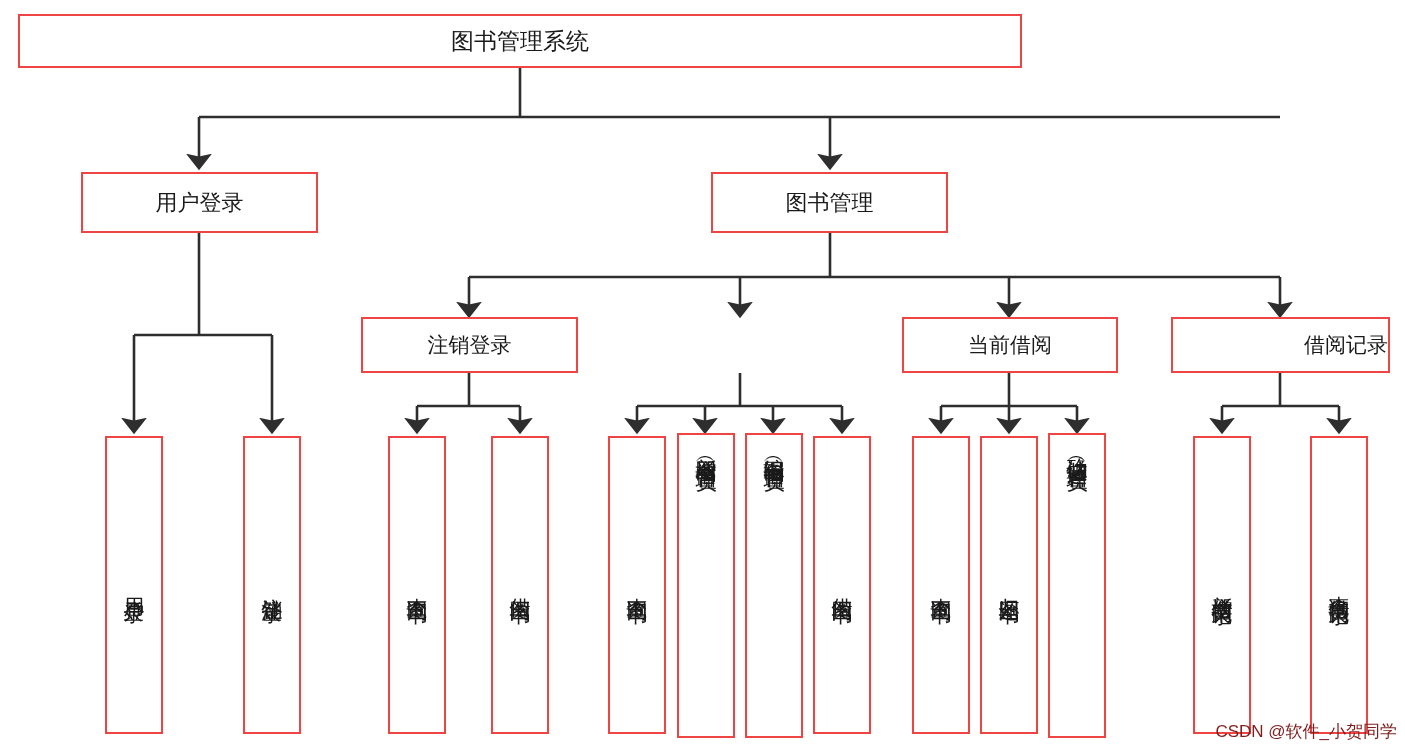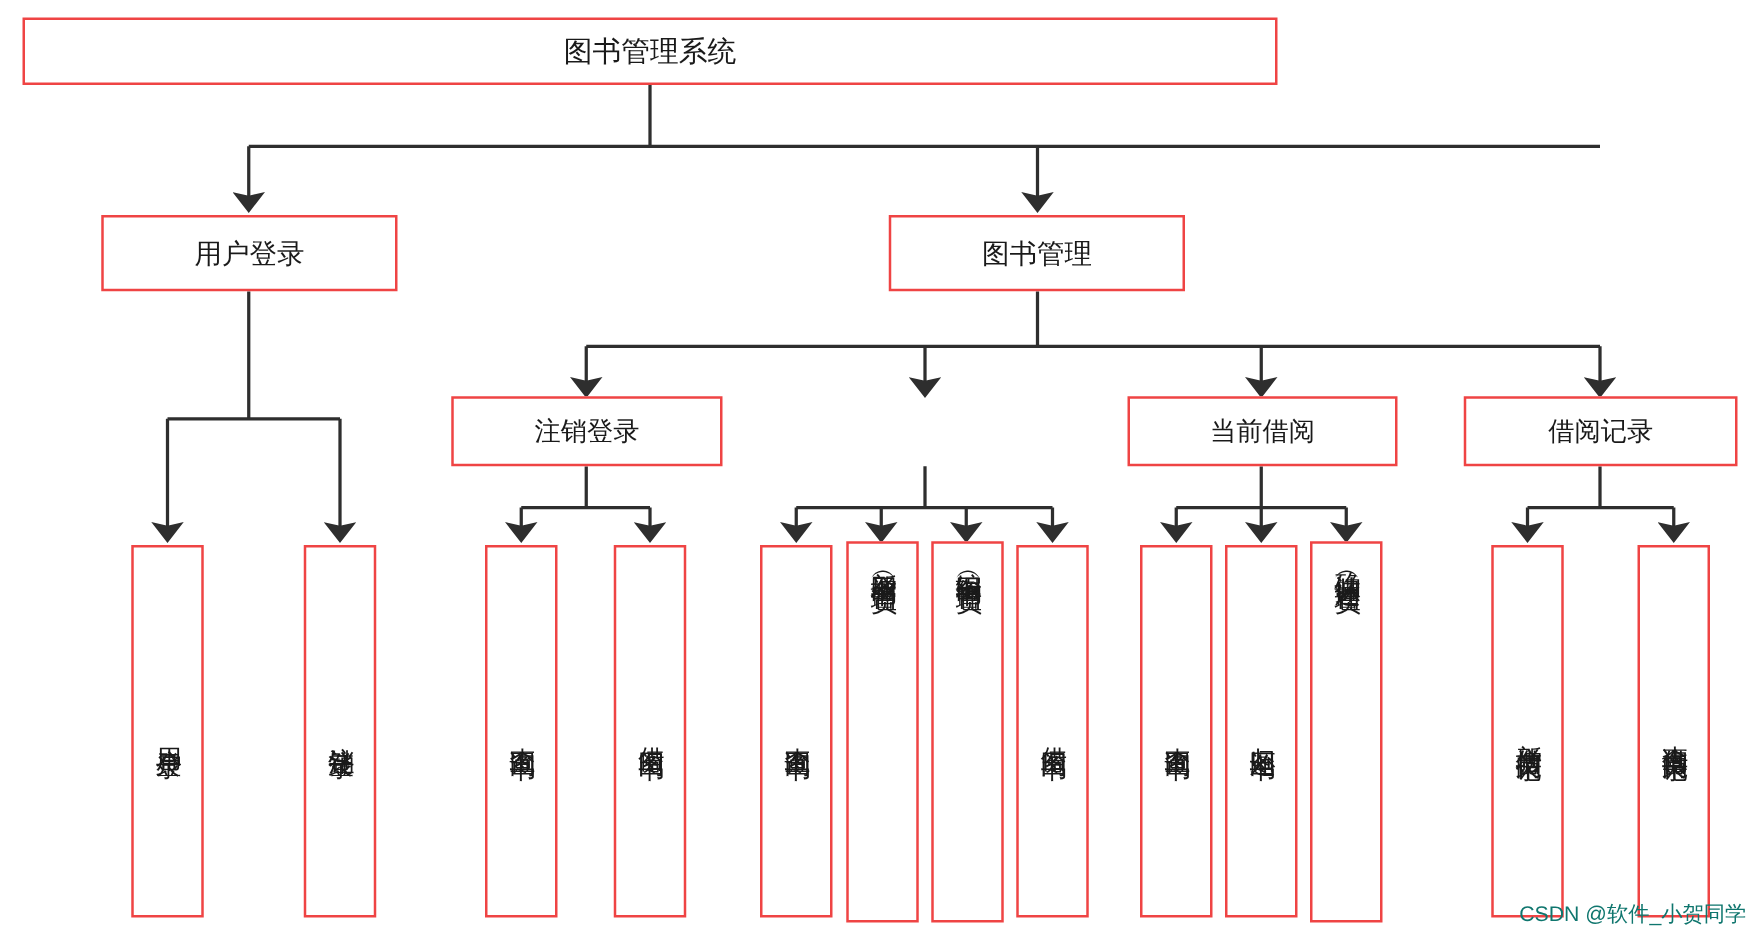"借阅记录" div.node { justify-content: none -> flex-end }
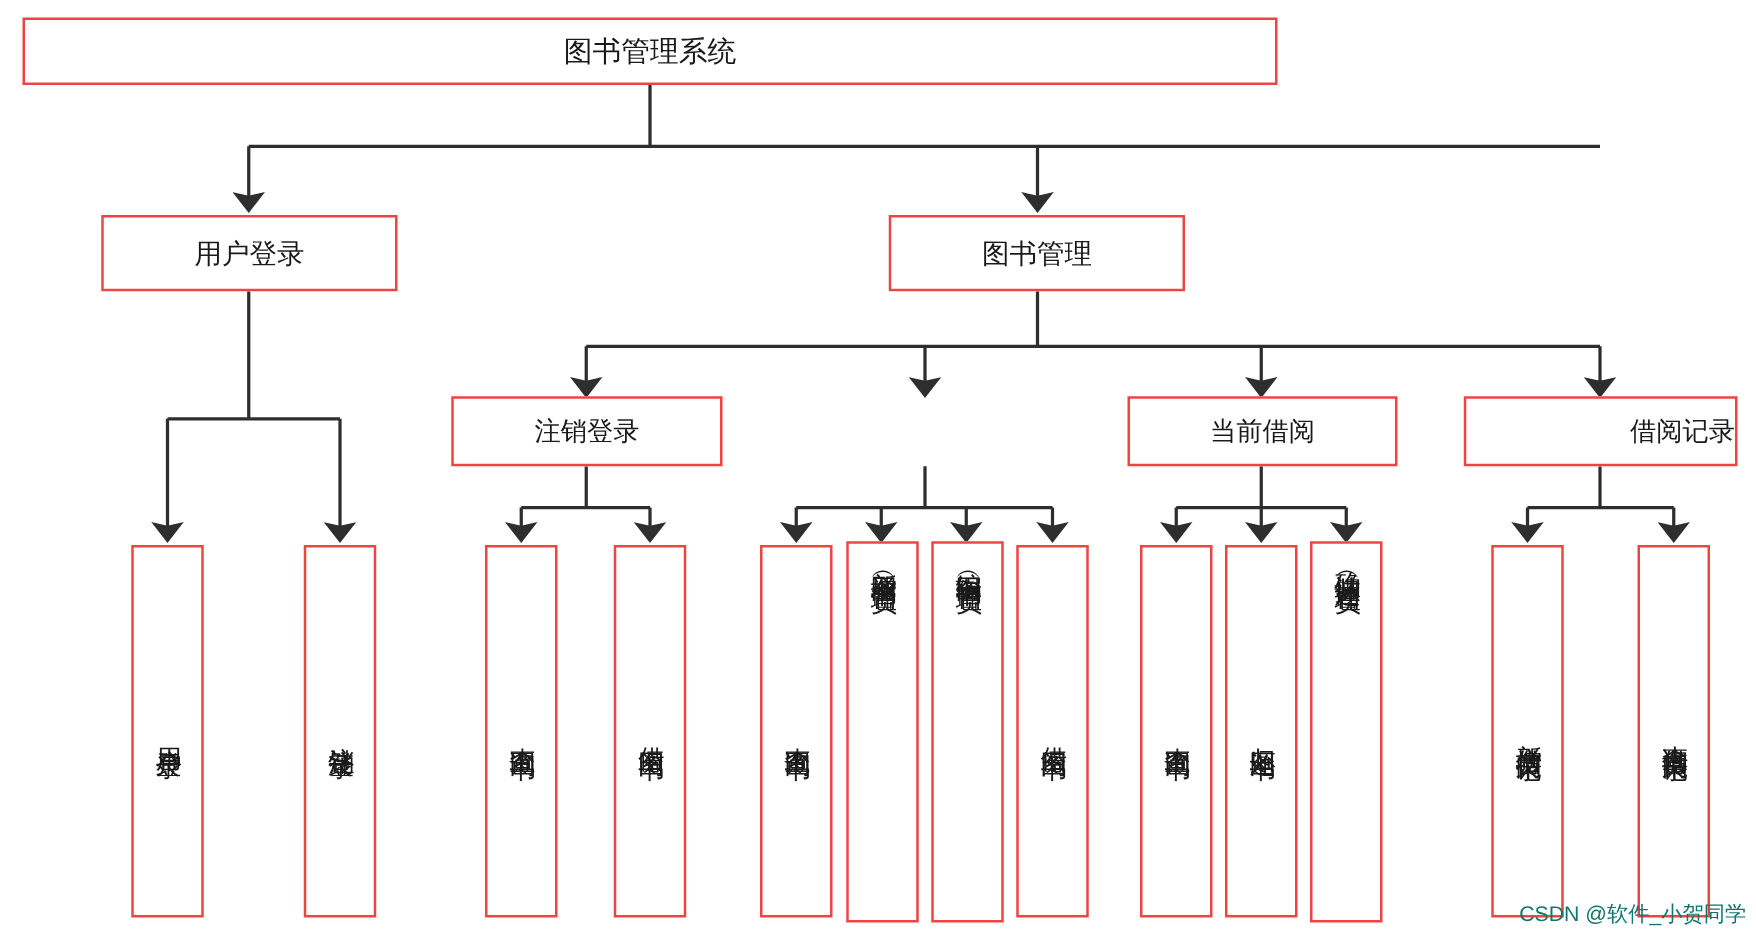"CSDN @软件_小贺同学" .watermark { color: #0f766e -> #7f1d1d }
